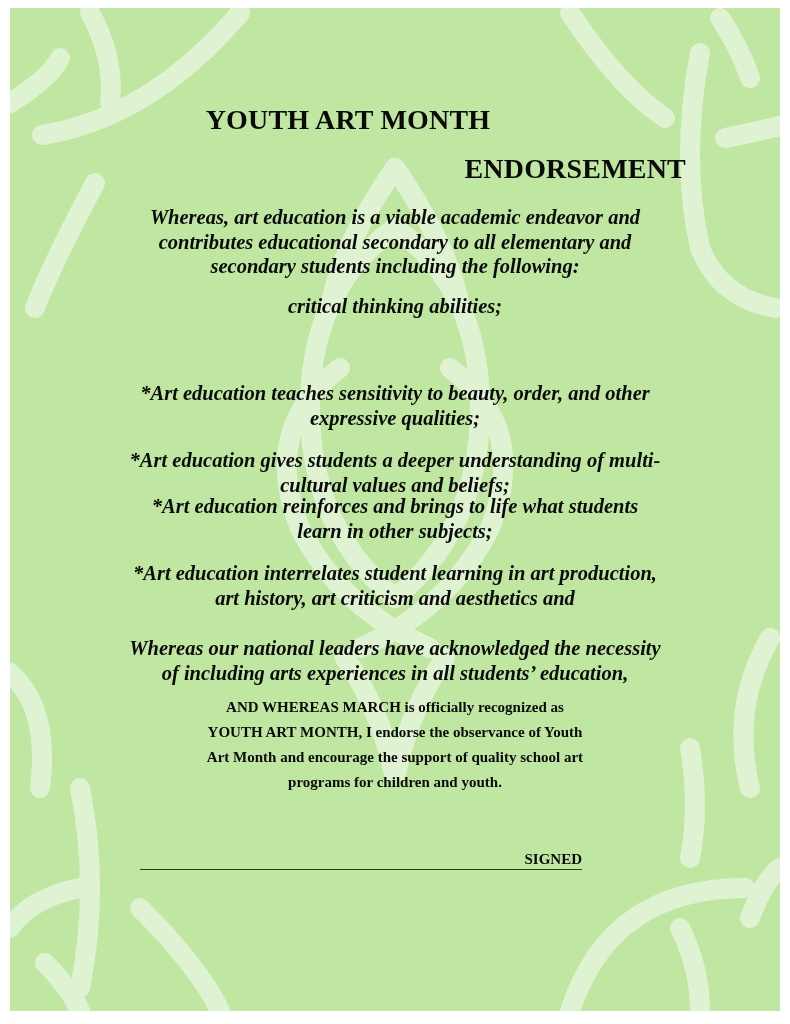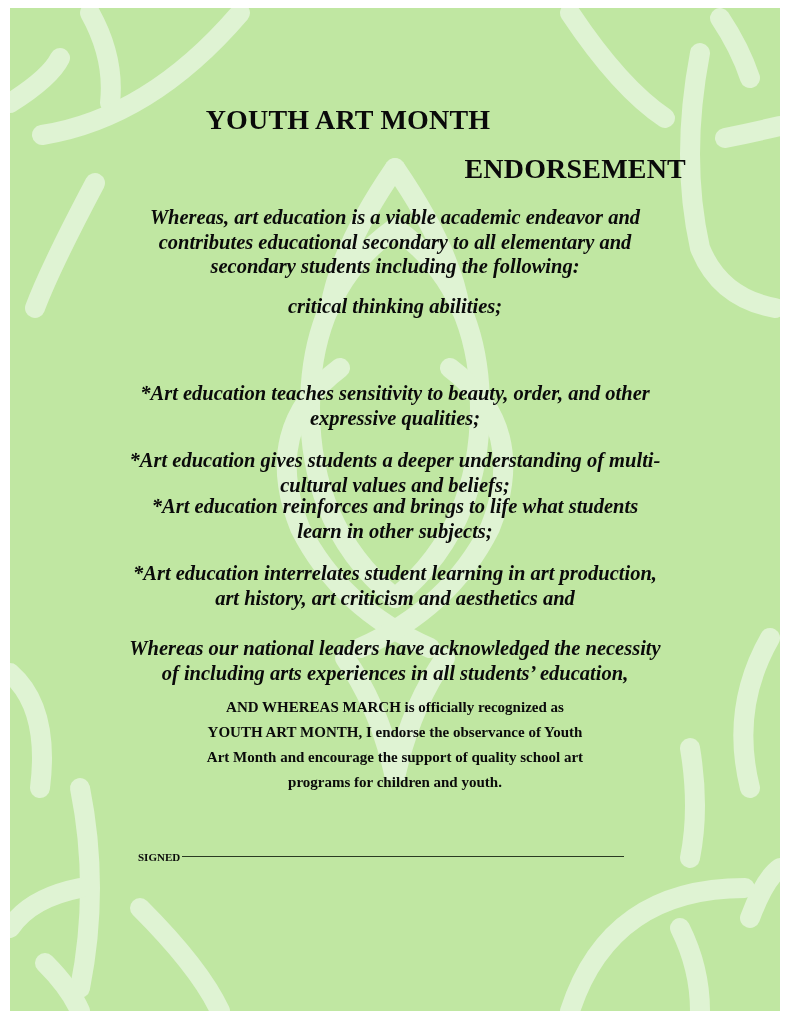"SIGNED" .sig { align-items: center -> flex-end; flex-direction: none -> column; font-size: 11px -> 15px }
